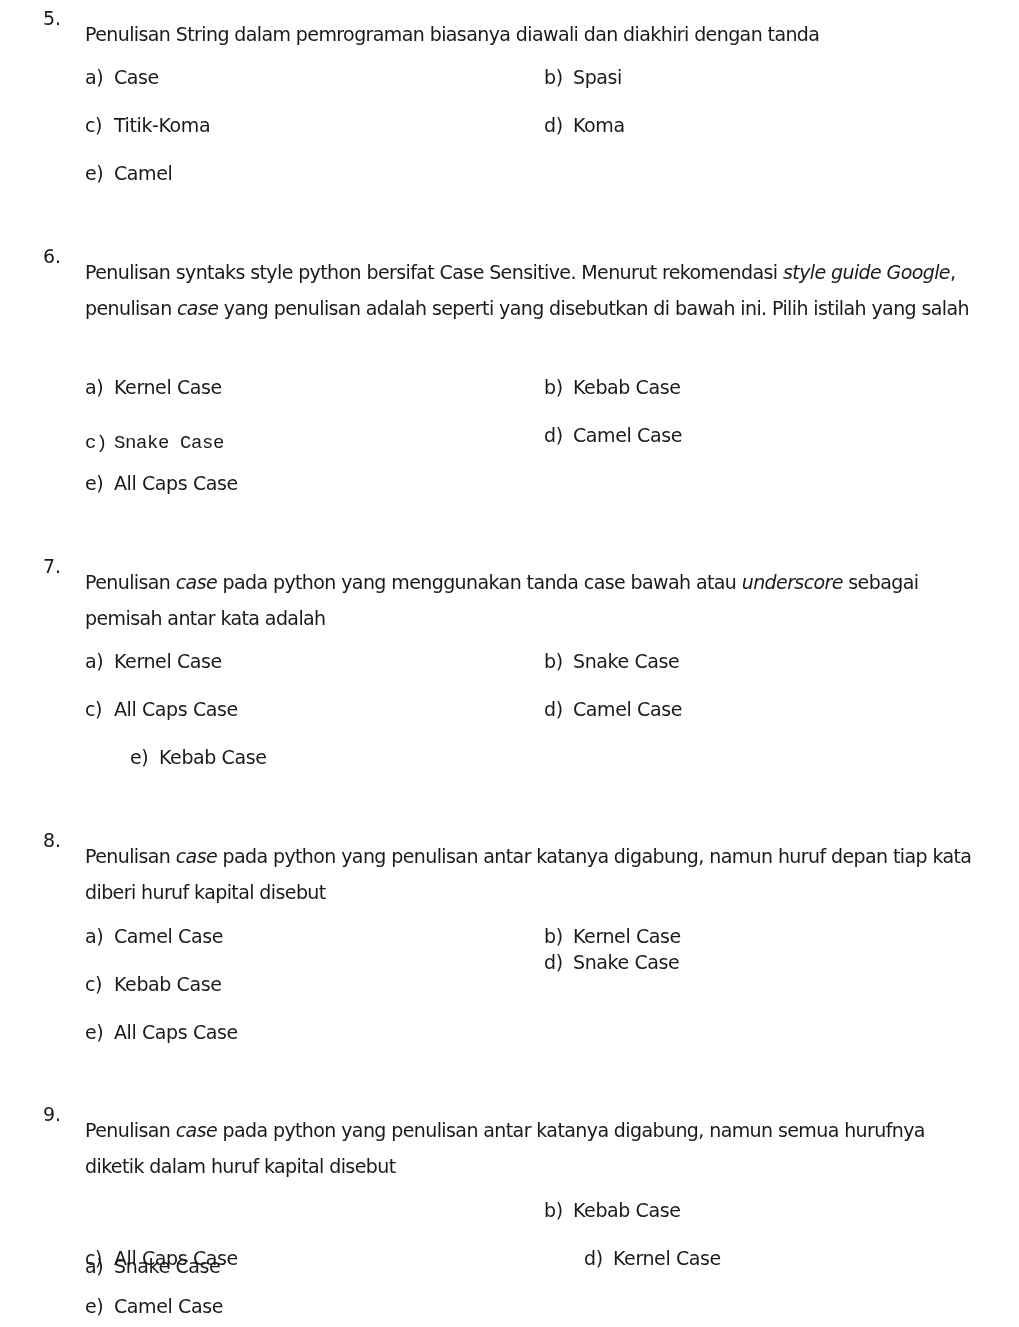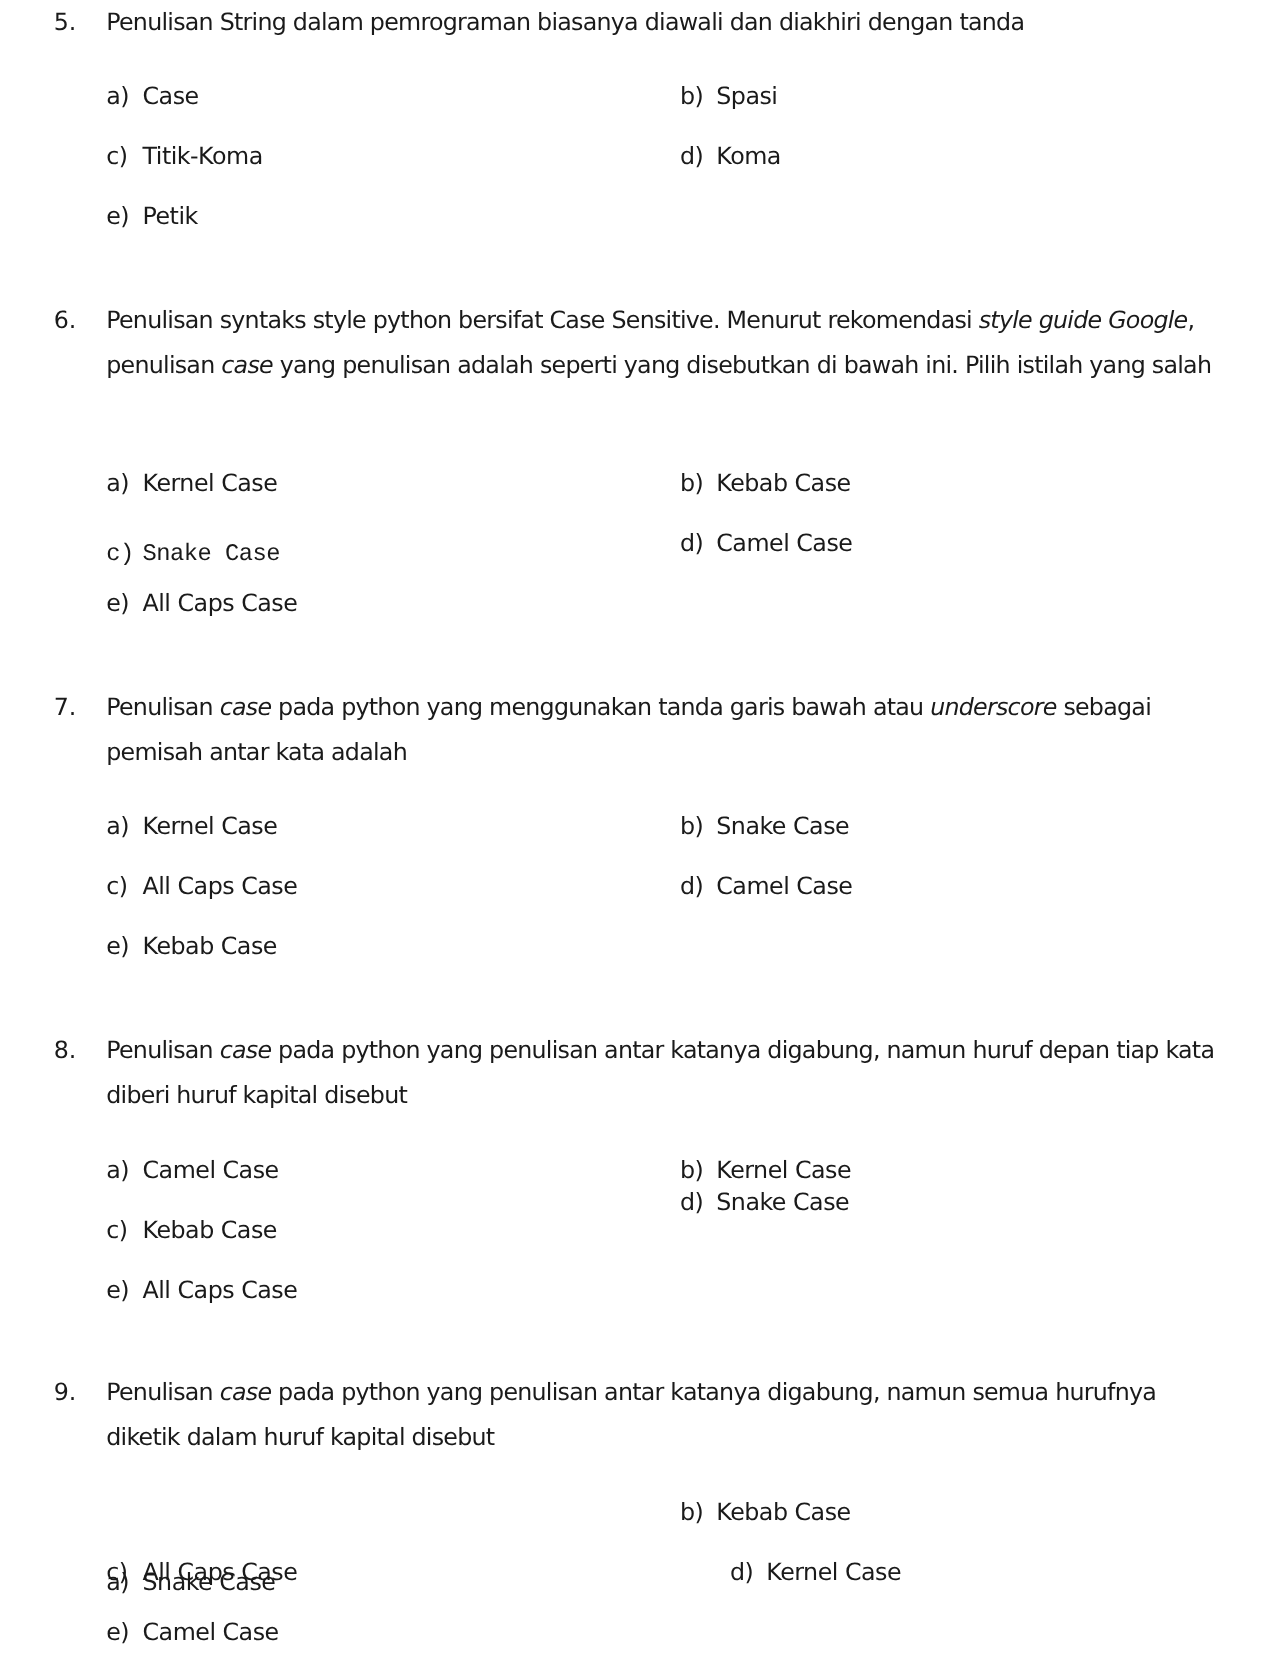"Penulisan String dalam pemrograman" .q-text { top: 0 -> 16px }
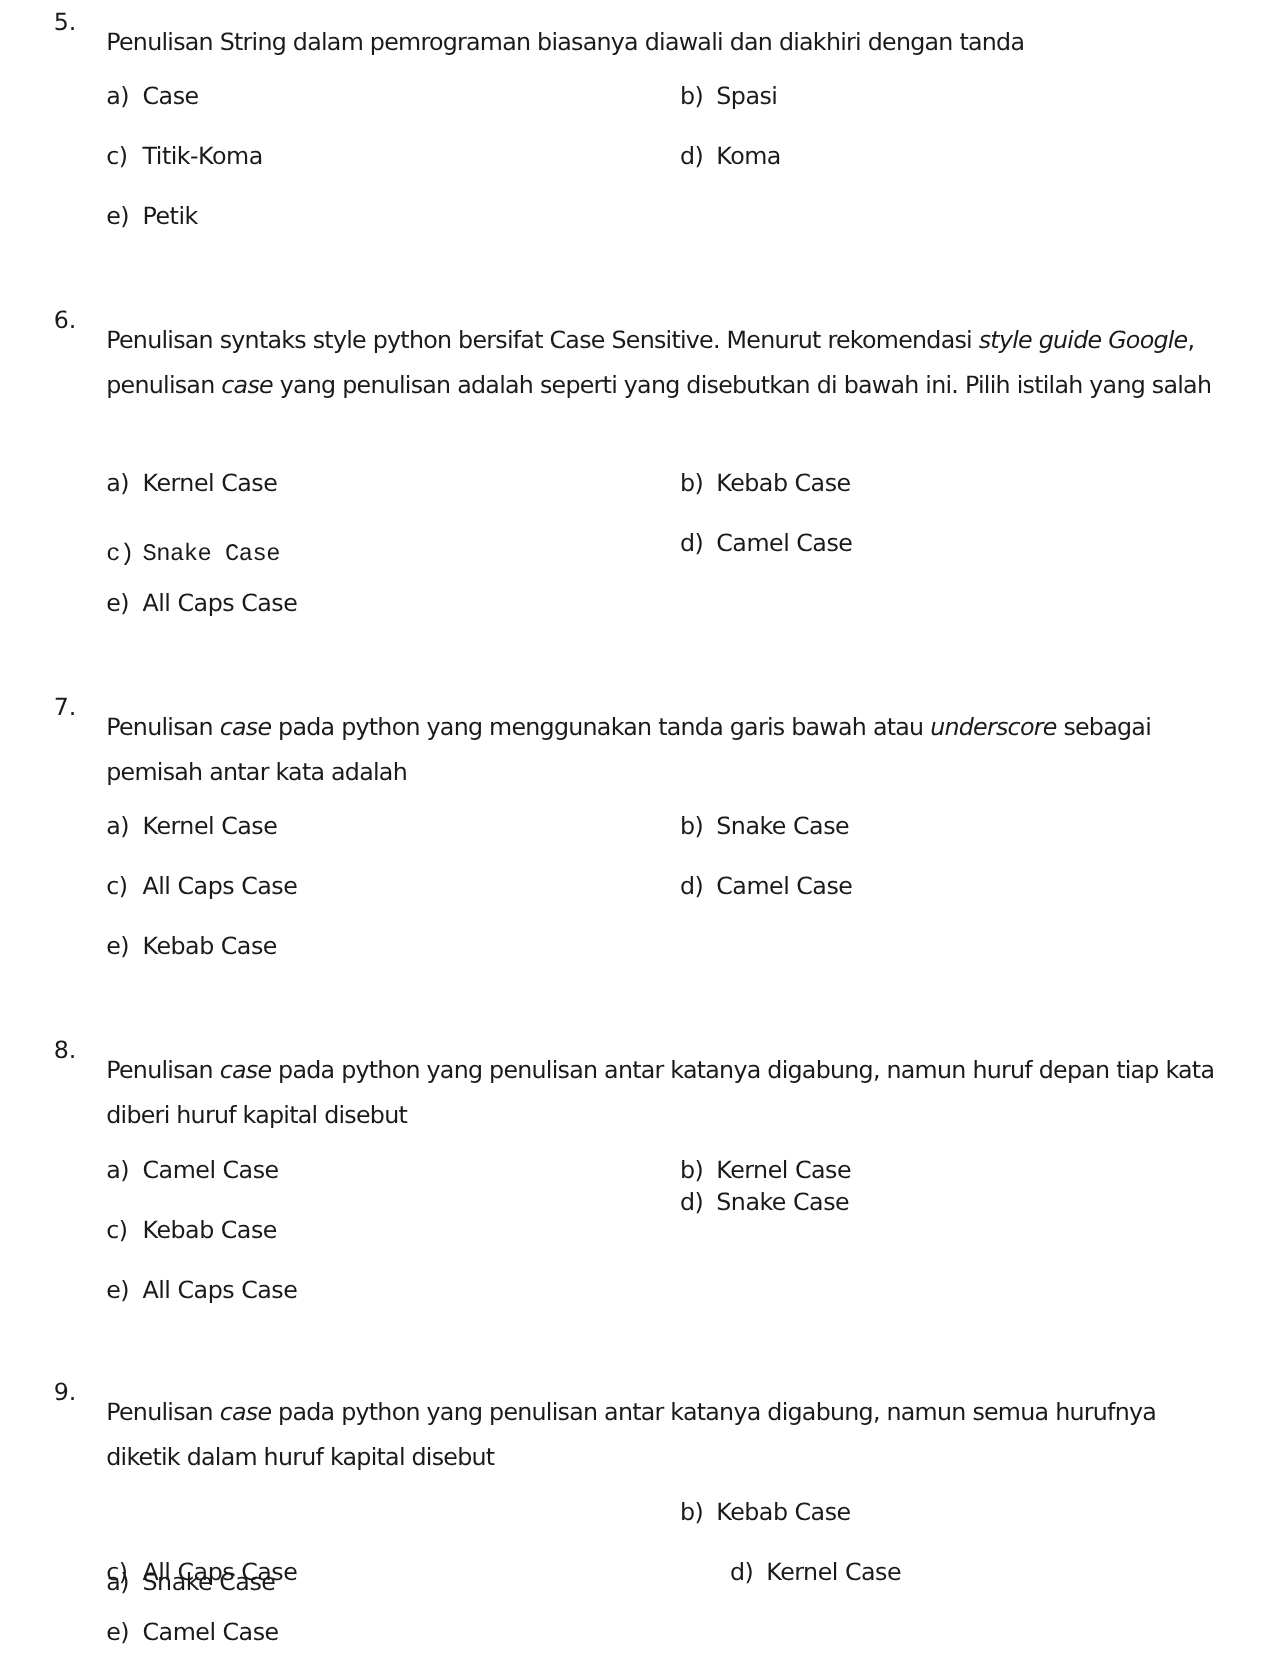"Petik" span { text: Petik -> Camel }
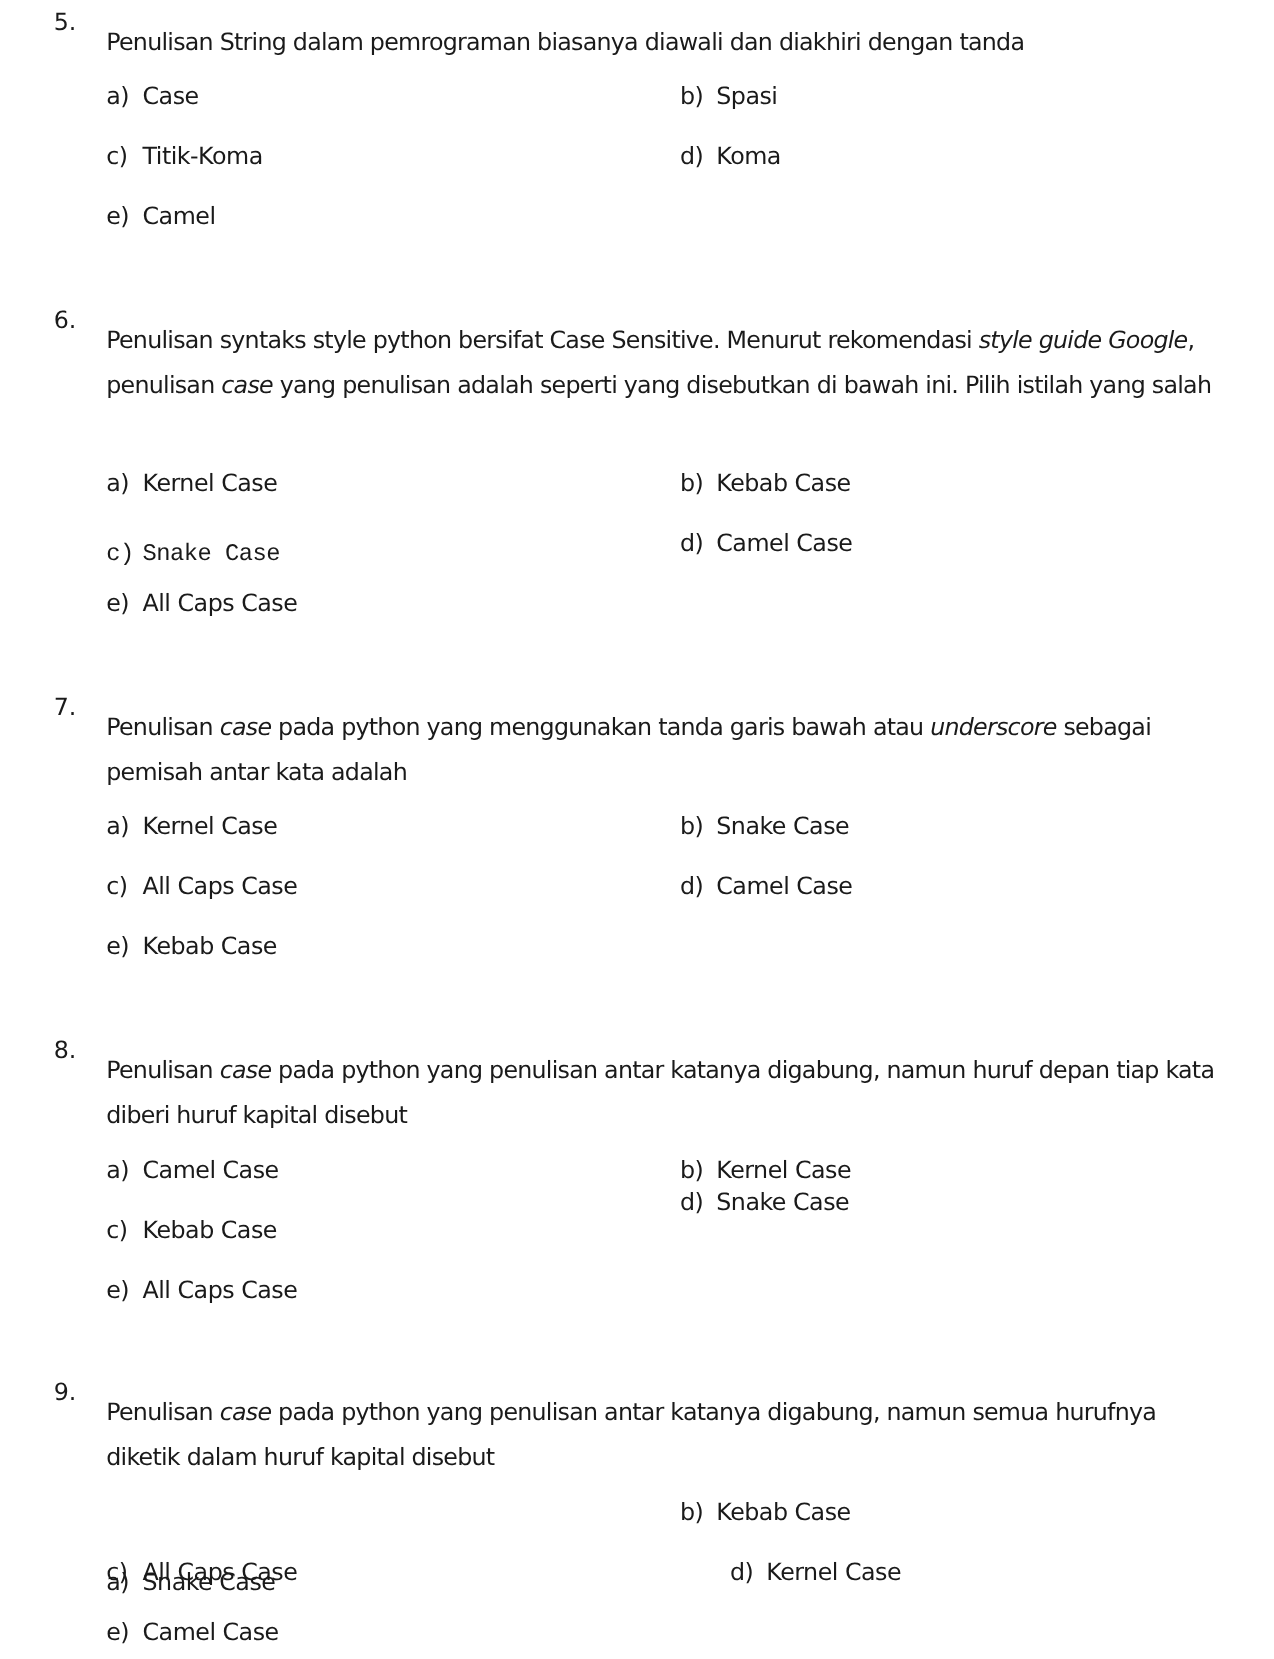"pada python yang menggunakan tanda" span { text: garis -> case }
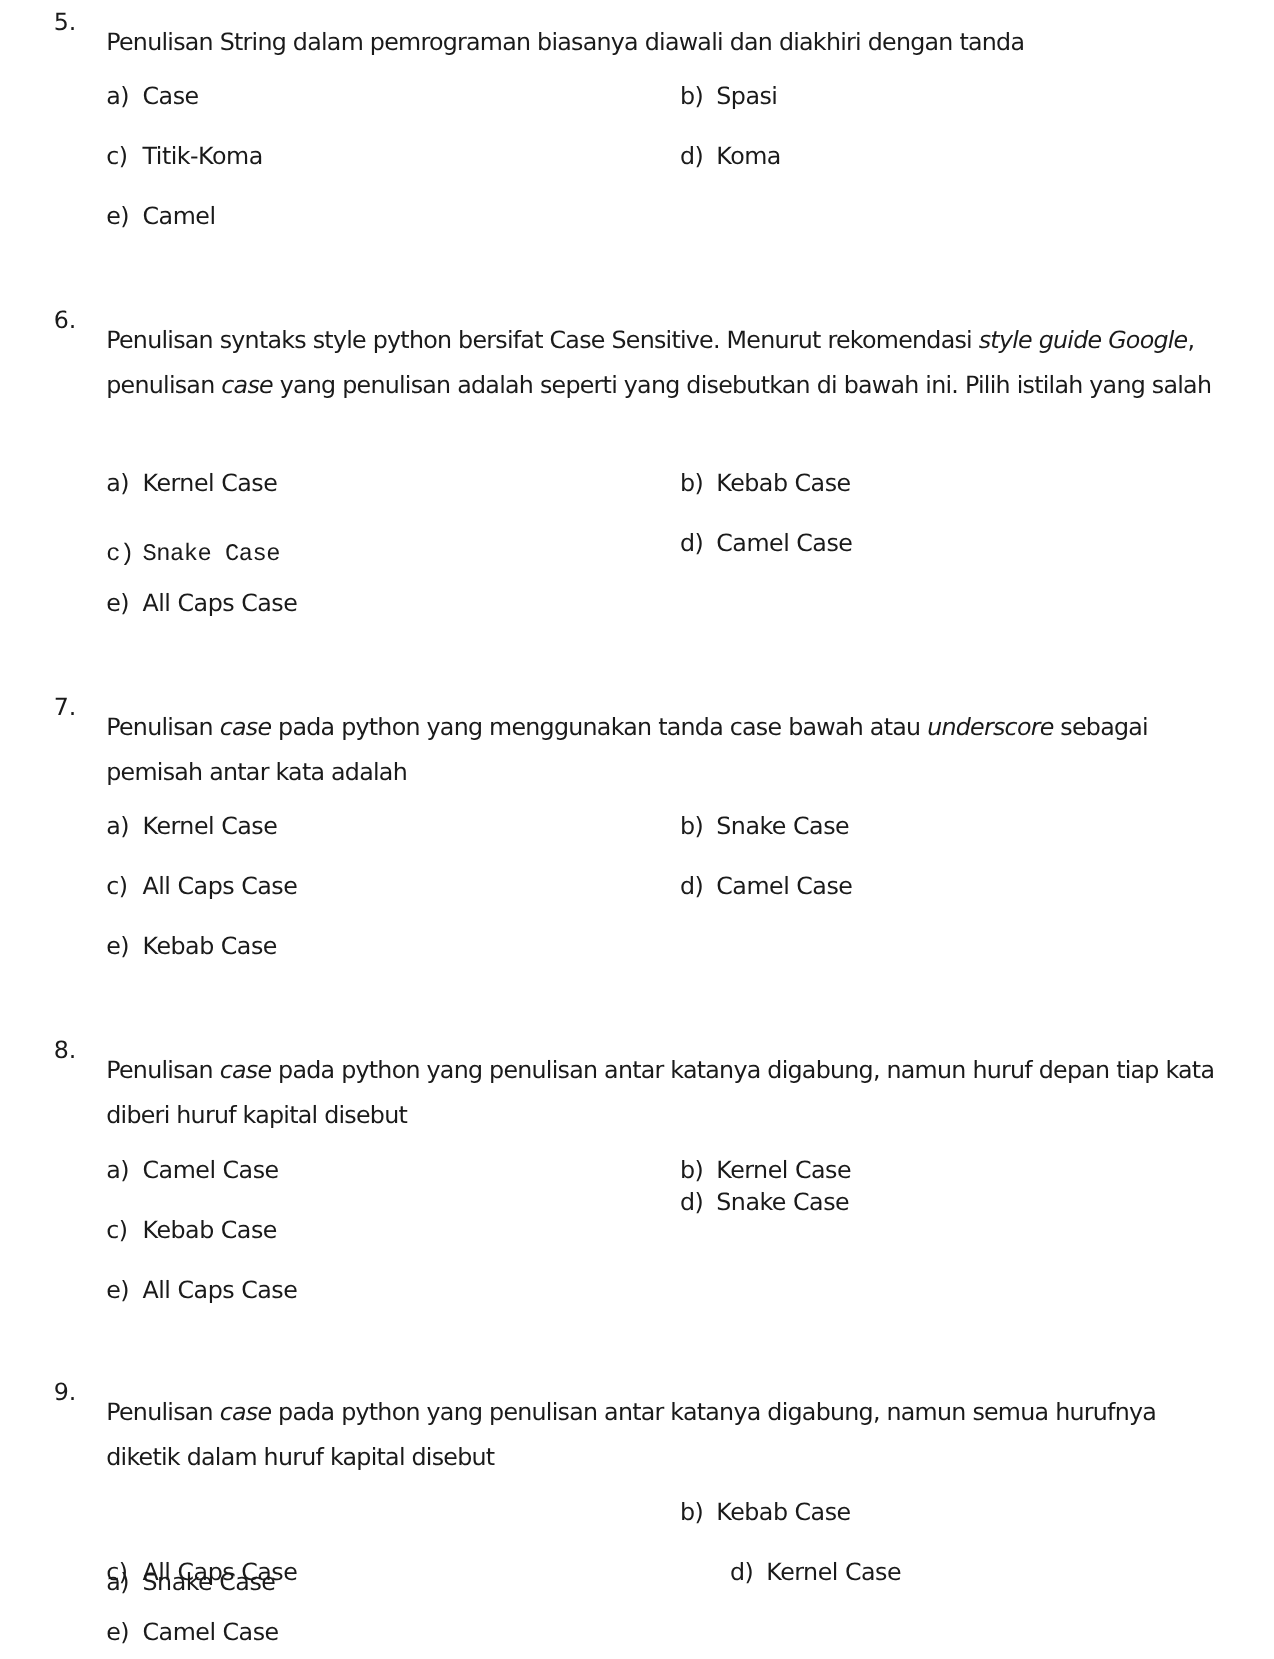"e) Kebab Case" div.opt { margin-left: none -> 45px }
